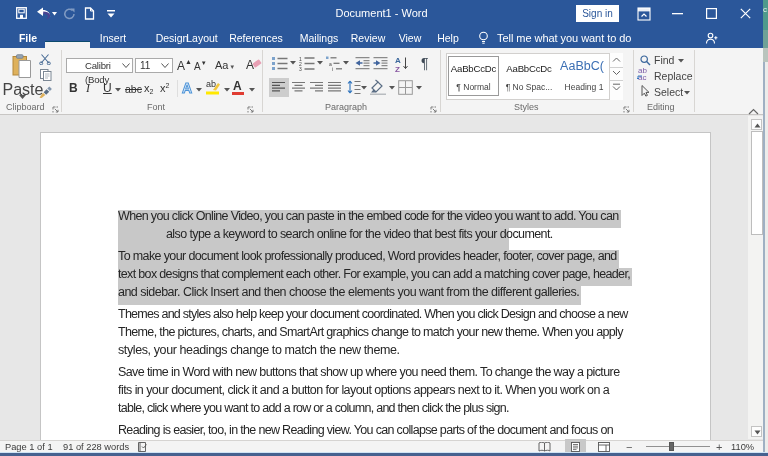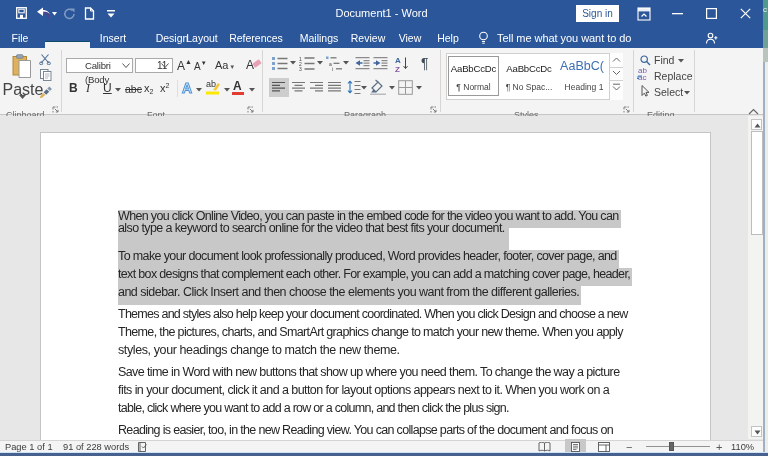"File" span.tab { font-weight: none -> bold; left: 4px -> 12px }
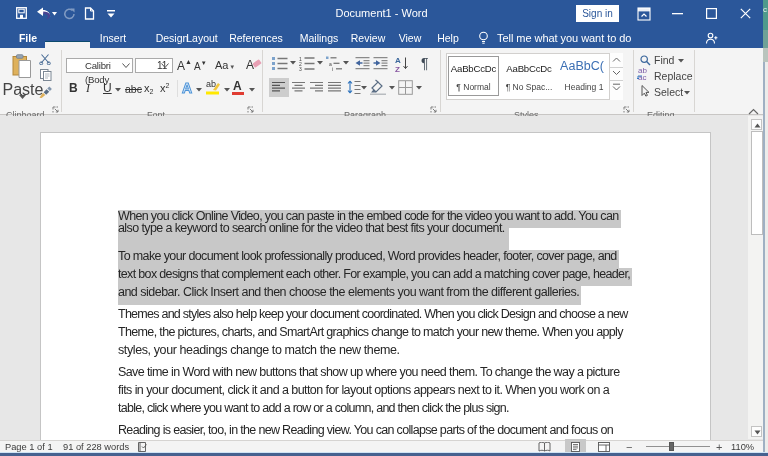"11" div.combo { padding-left: 21px -> 4px }
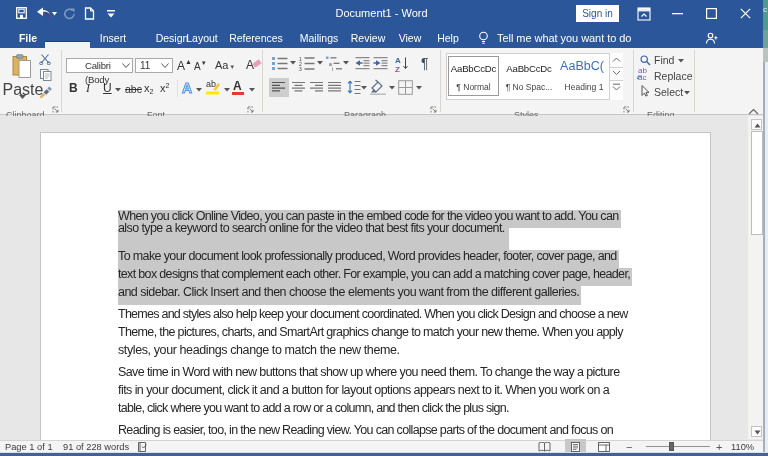"Clipboard" .glabel { top: 62px -> 54px }
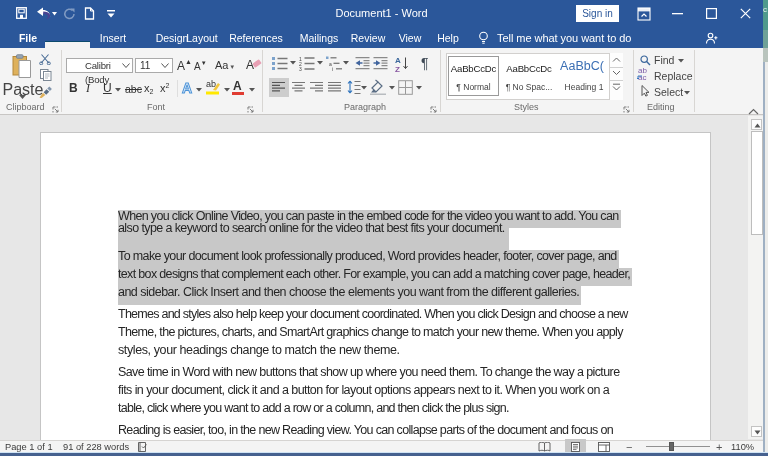"Paragraph" div.glabel { margin-left: 19px -> none }
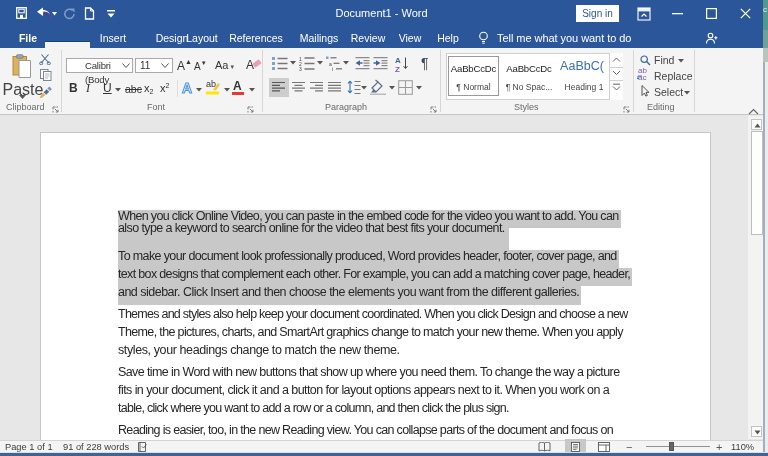"also type a keyword to" div.ln { padding-left: none -> 48px; top: 12px -> 18px }
